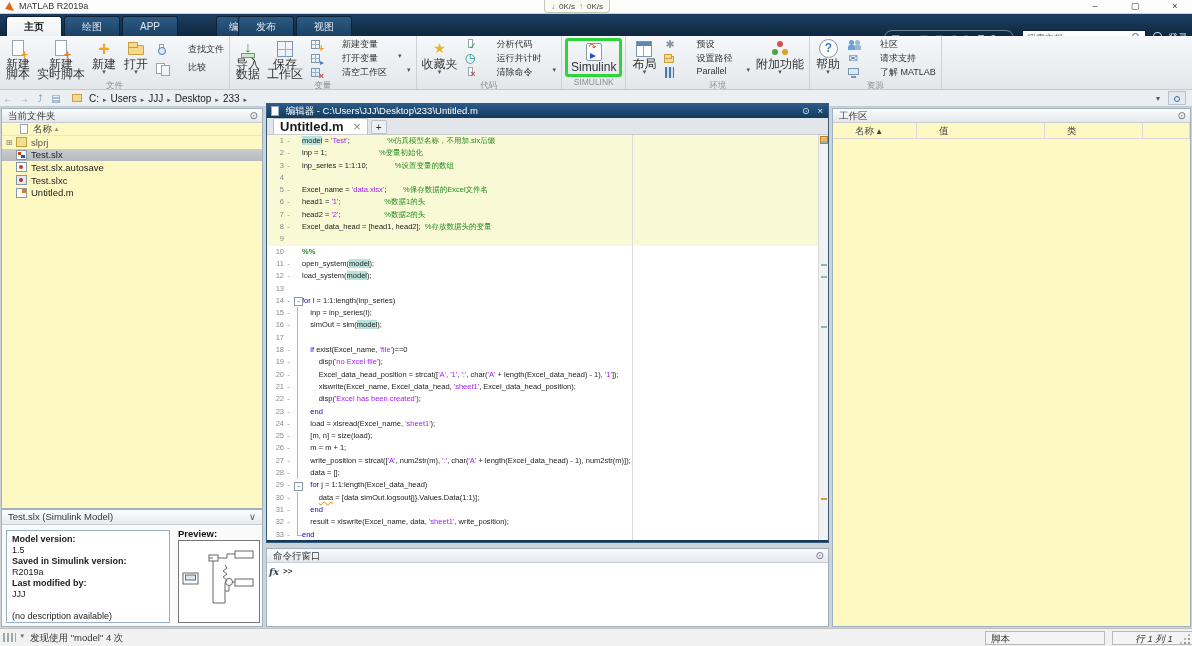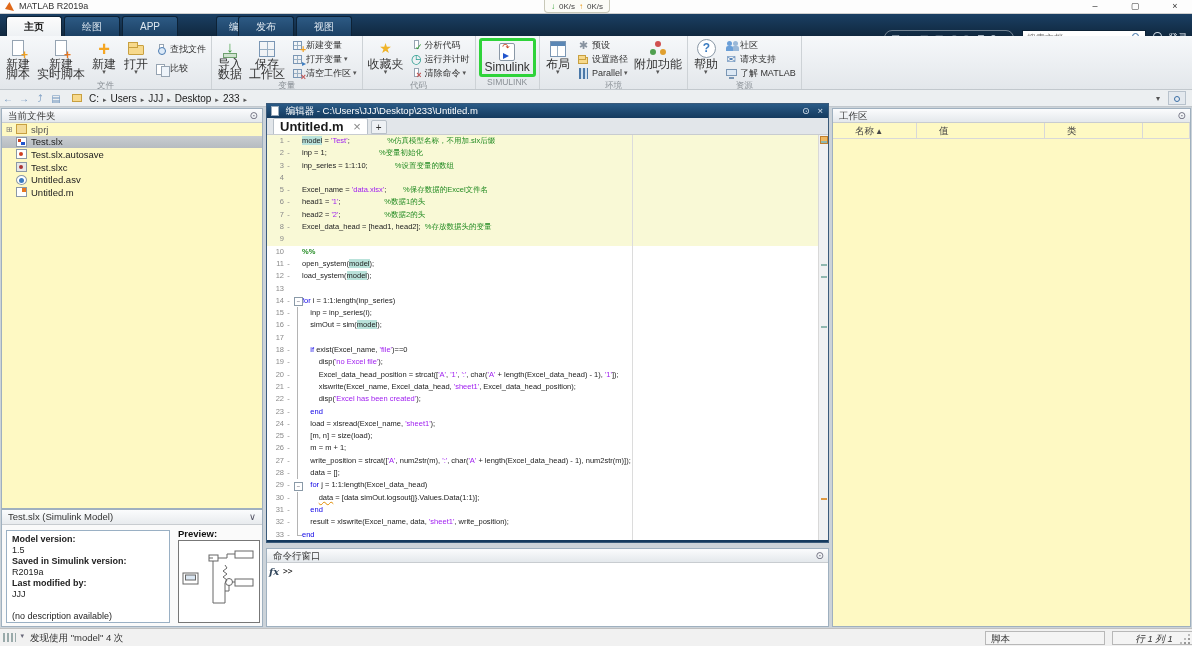"查找文件" .rbtn-small { align-items: center -> flex-start; gap: 2px -> 20px }
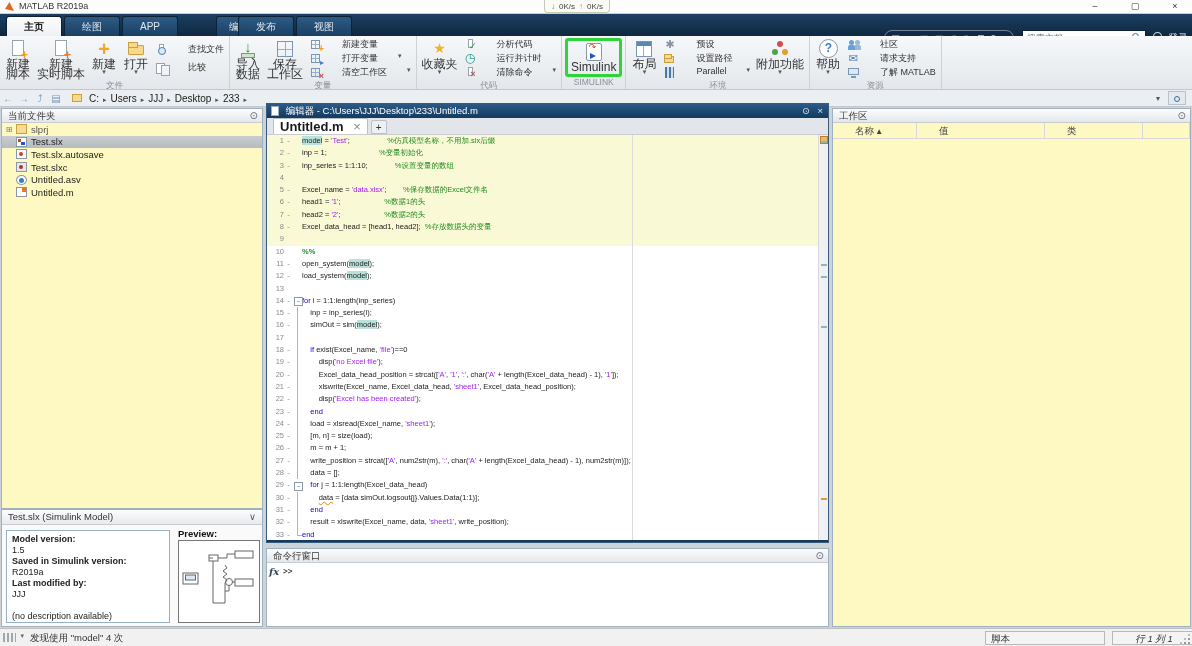"名称" div { html: none -> <div> <span></span> <span>名称</span>&nbsp; <span>▴</span> </div> }
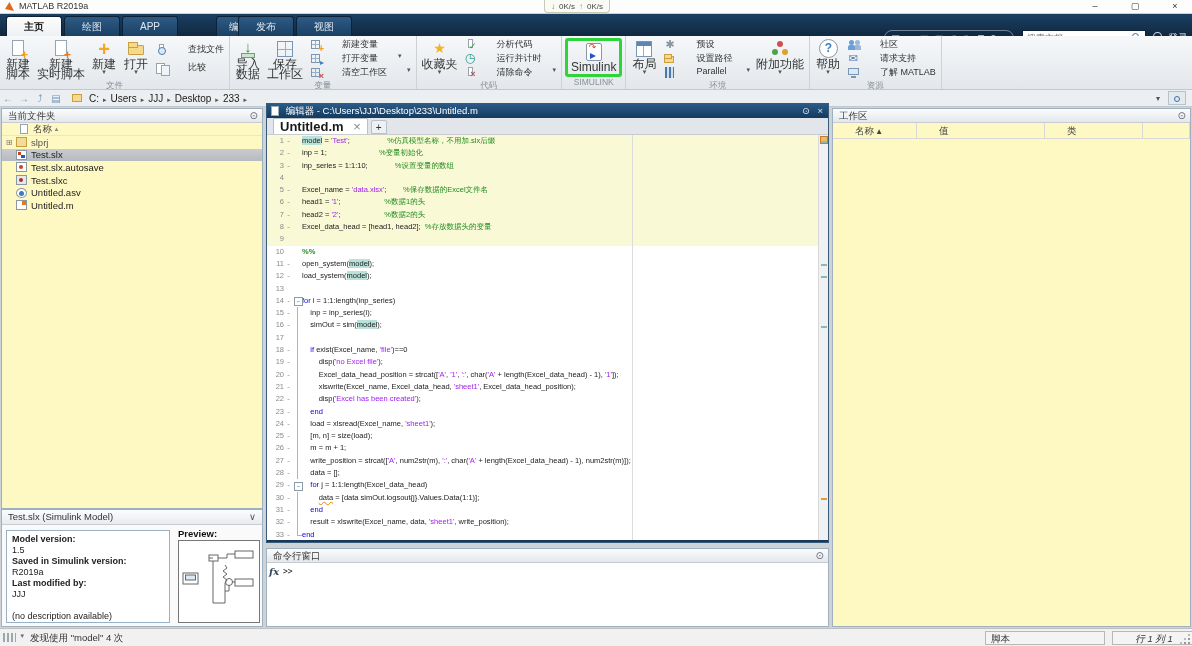"Untitled.asv" div.frow { html: <div> <span></span> <span></span> <span>Untitled.asv</span> </div> -> none }
